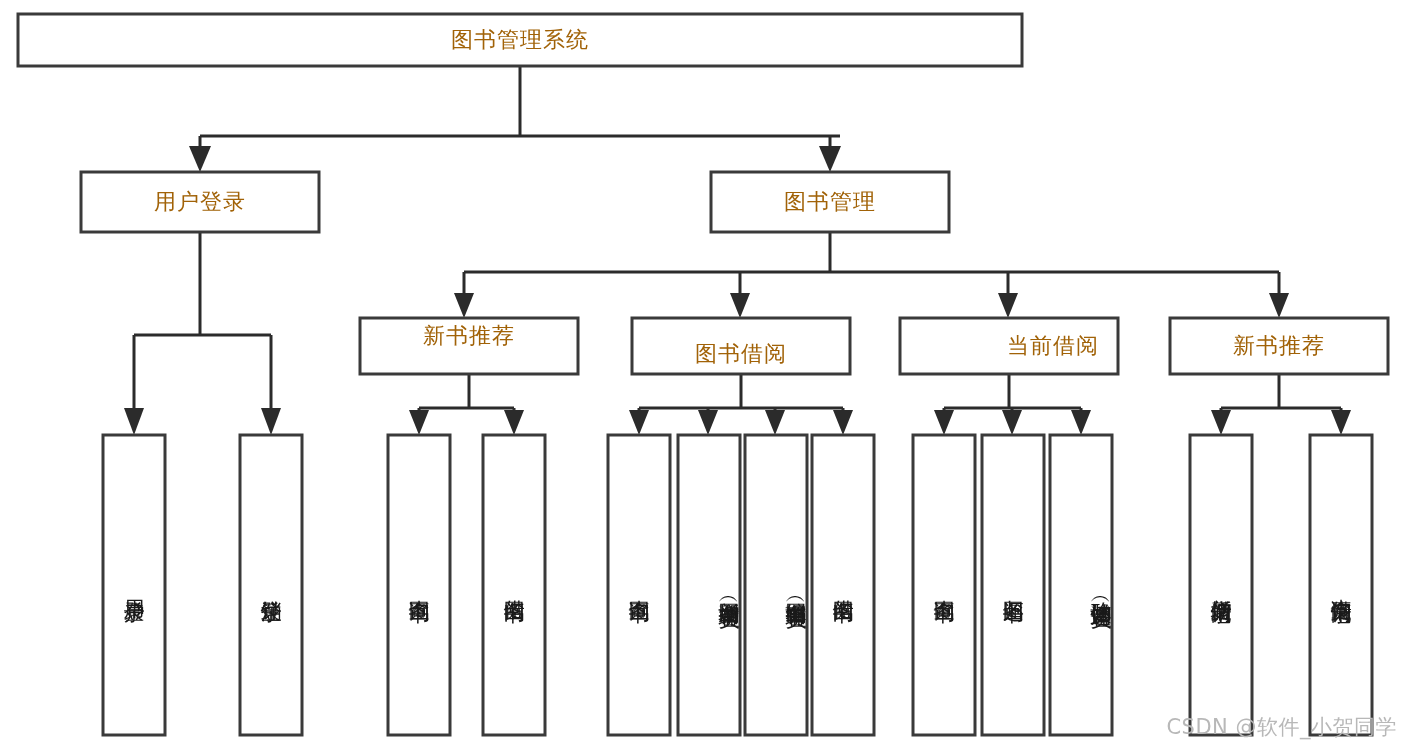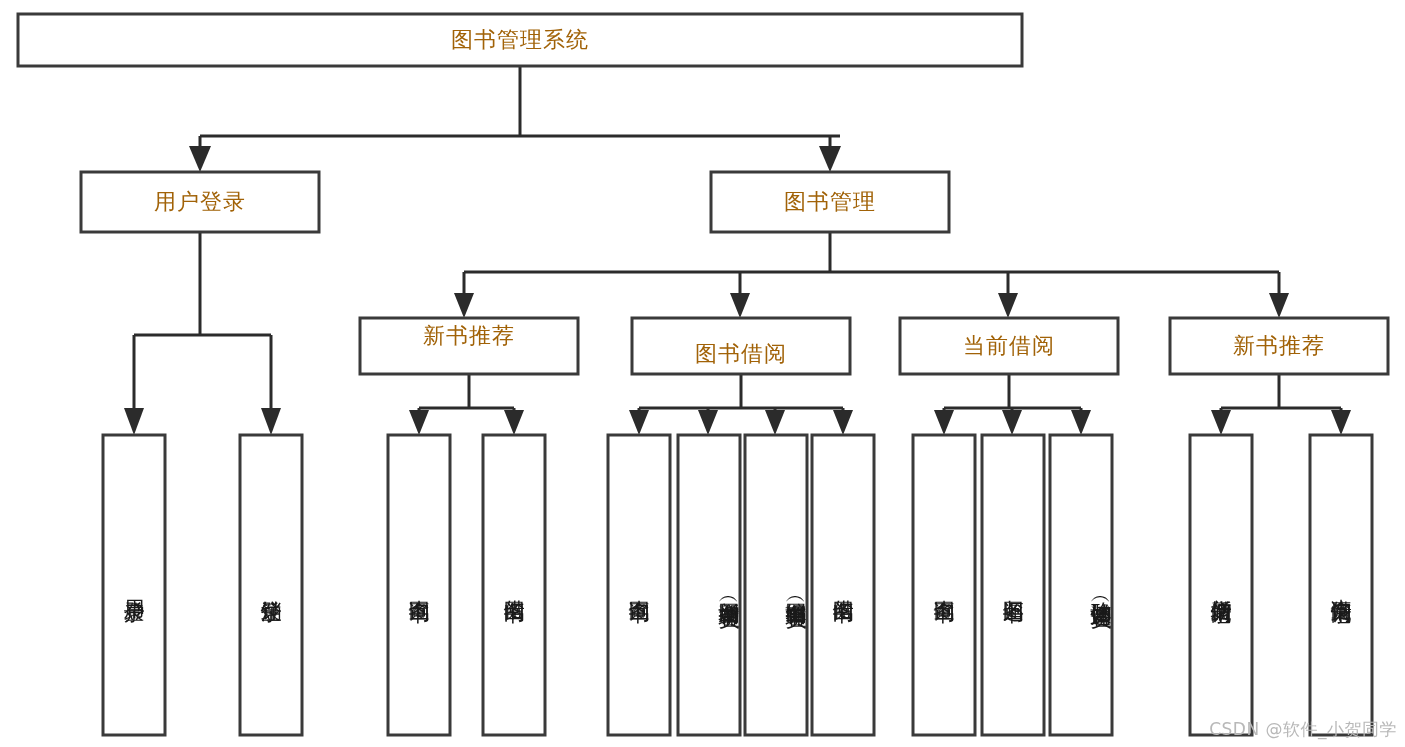"当前借阅" div.hlabel-wrap { padding-left: none -> 44px }
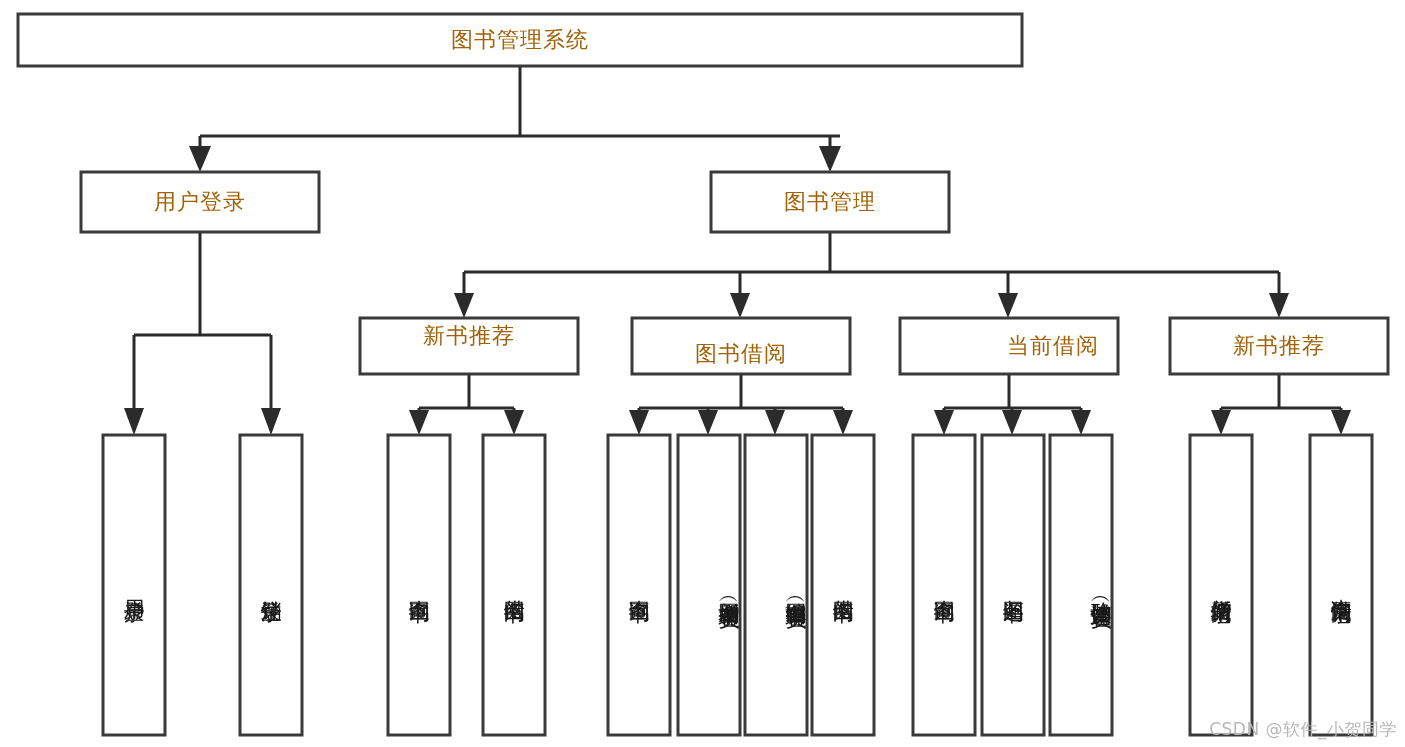"CSDN @软件_小贺同学" .watermark { font-size: 17px -> 21px }
